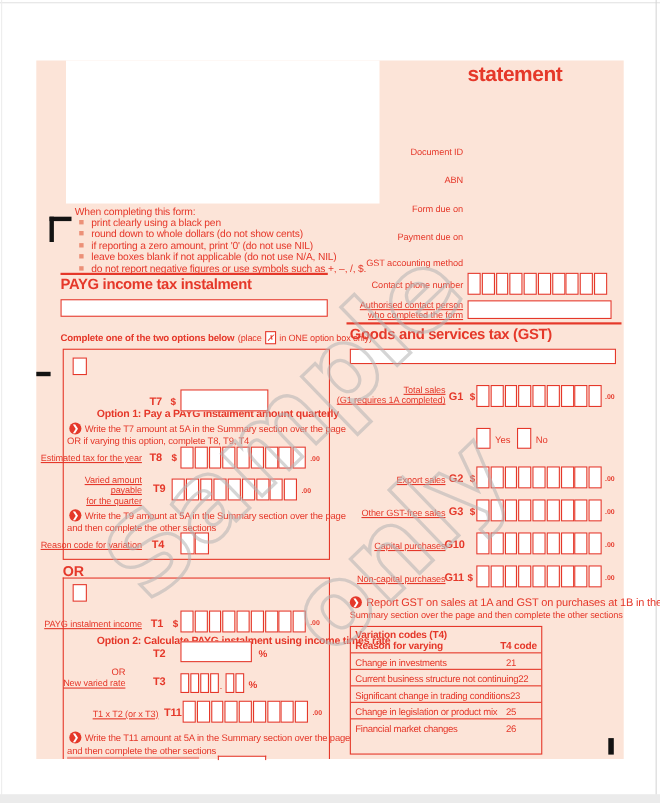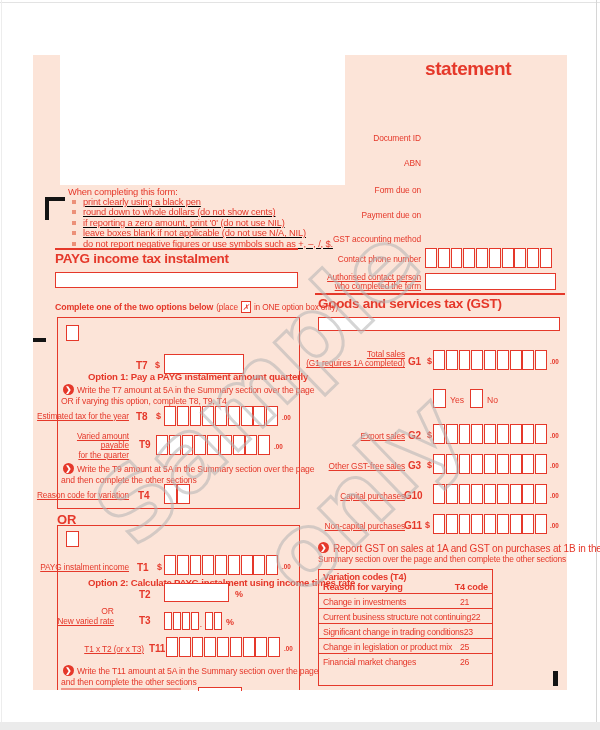"print clearly using a black" .bullets { text-decoration: underline -> none }
